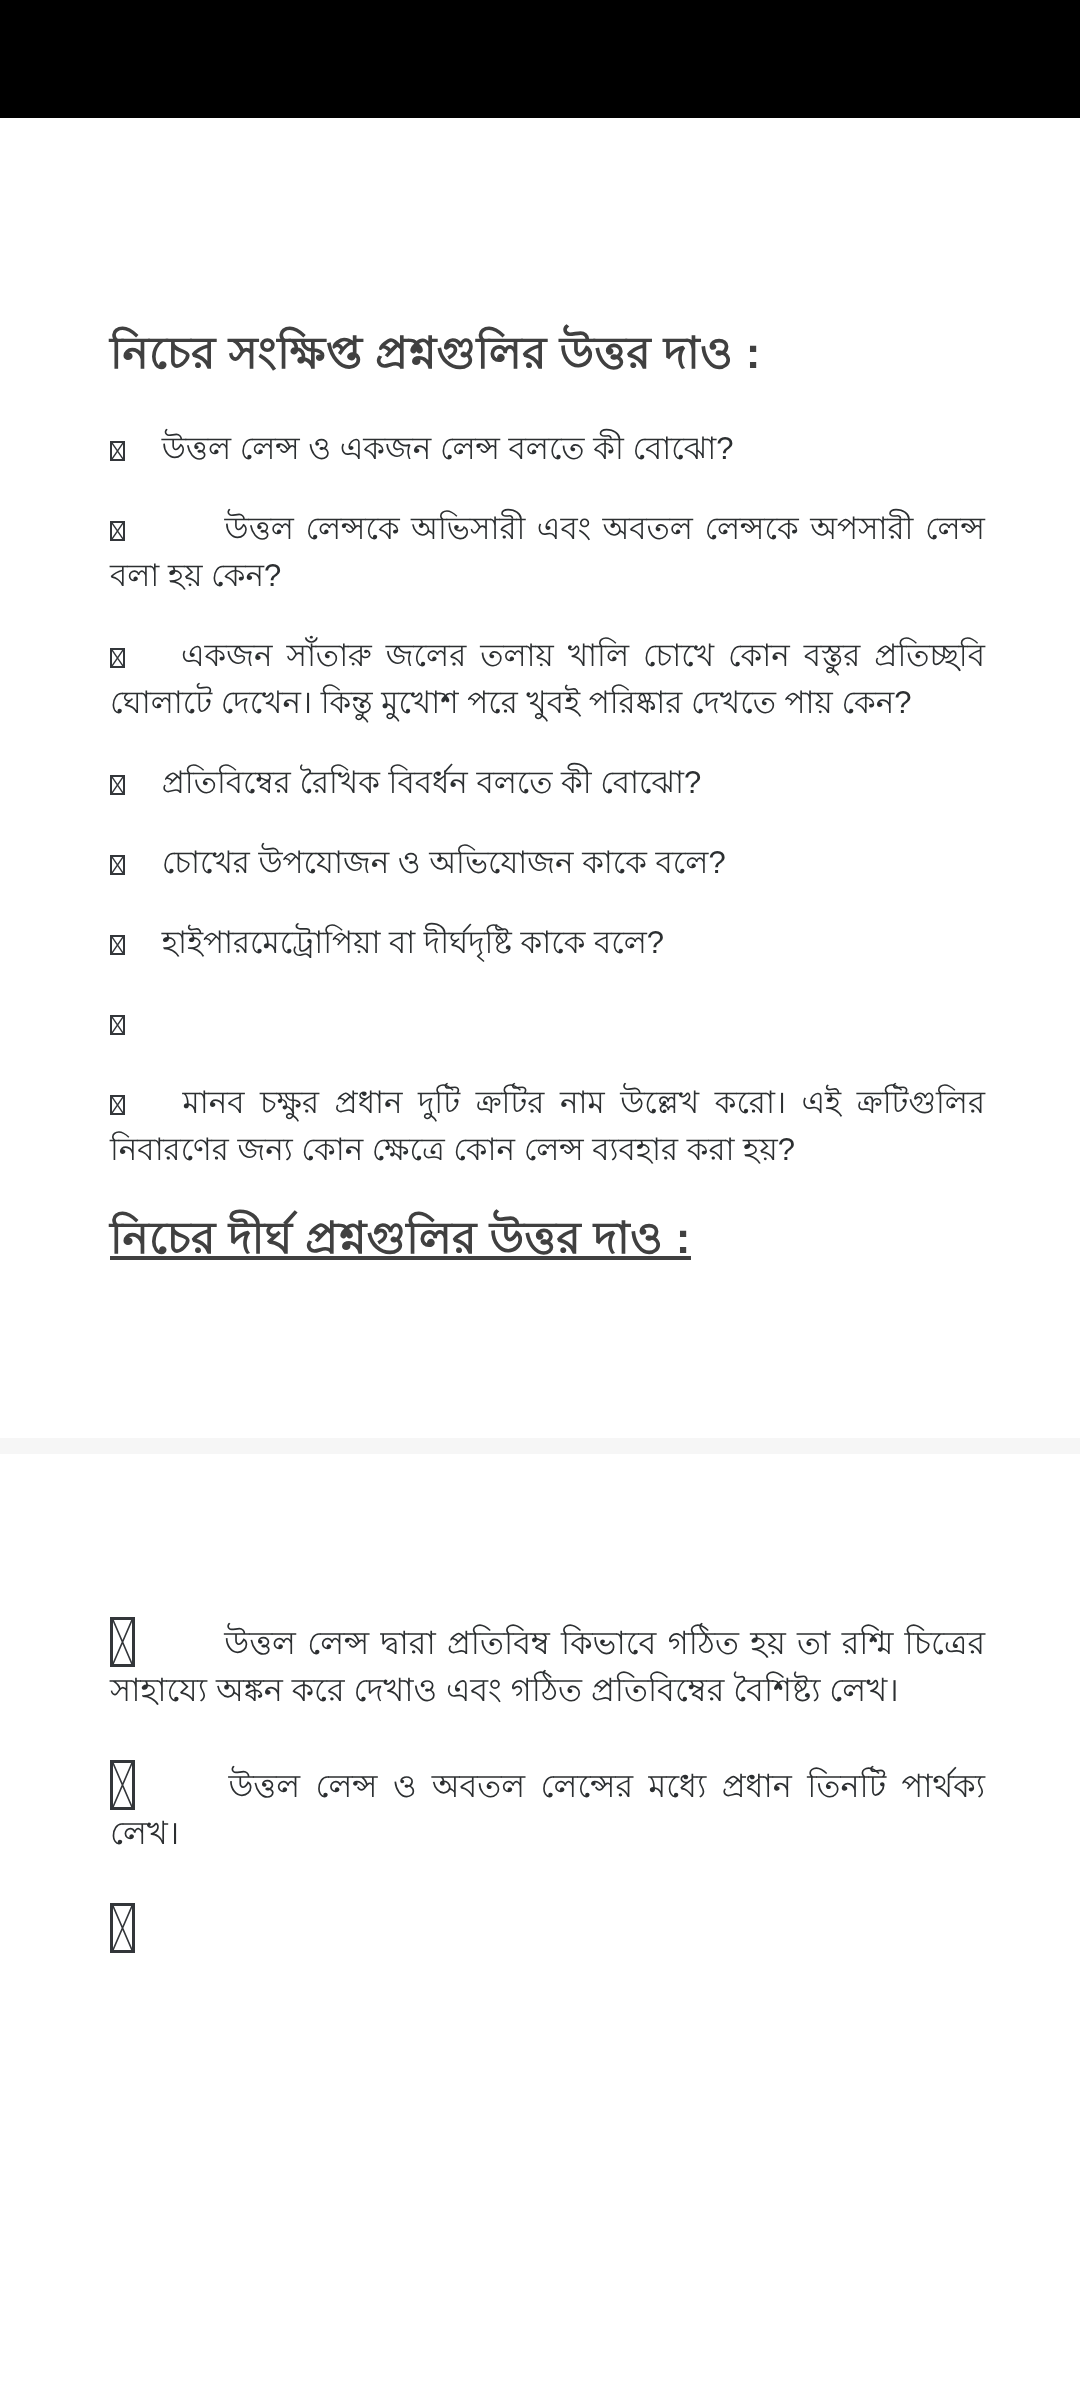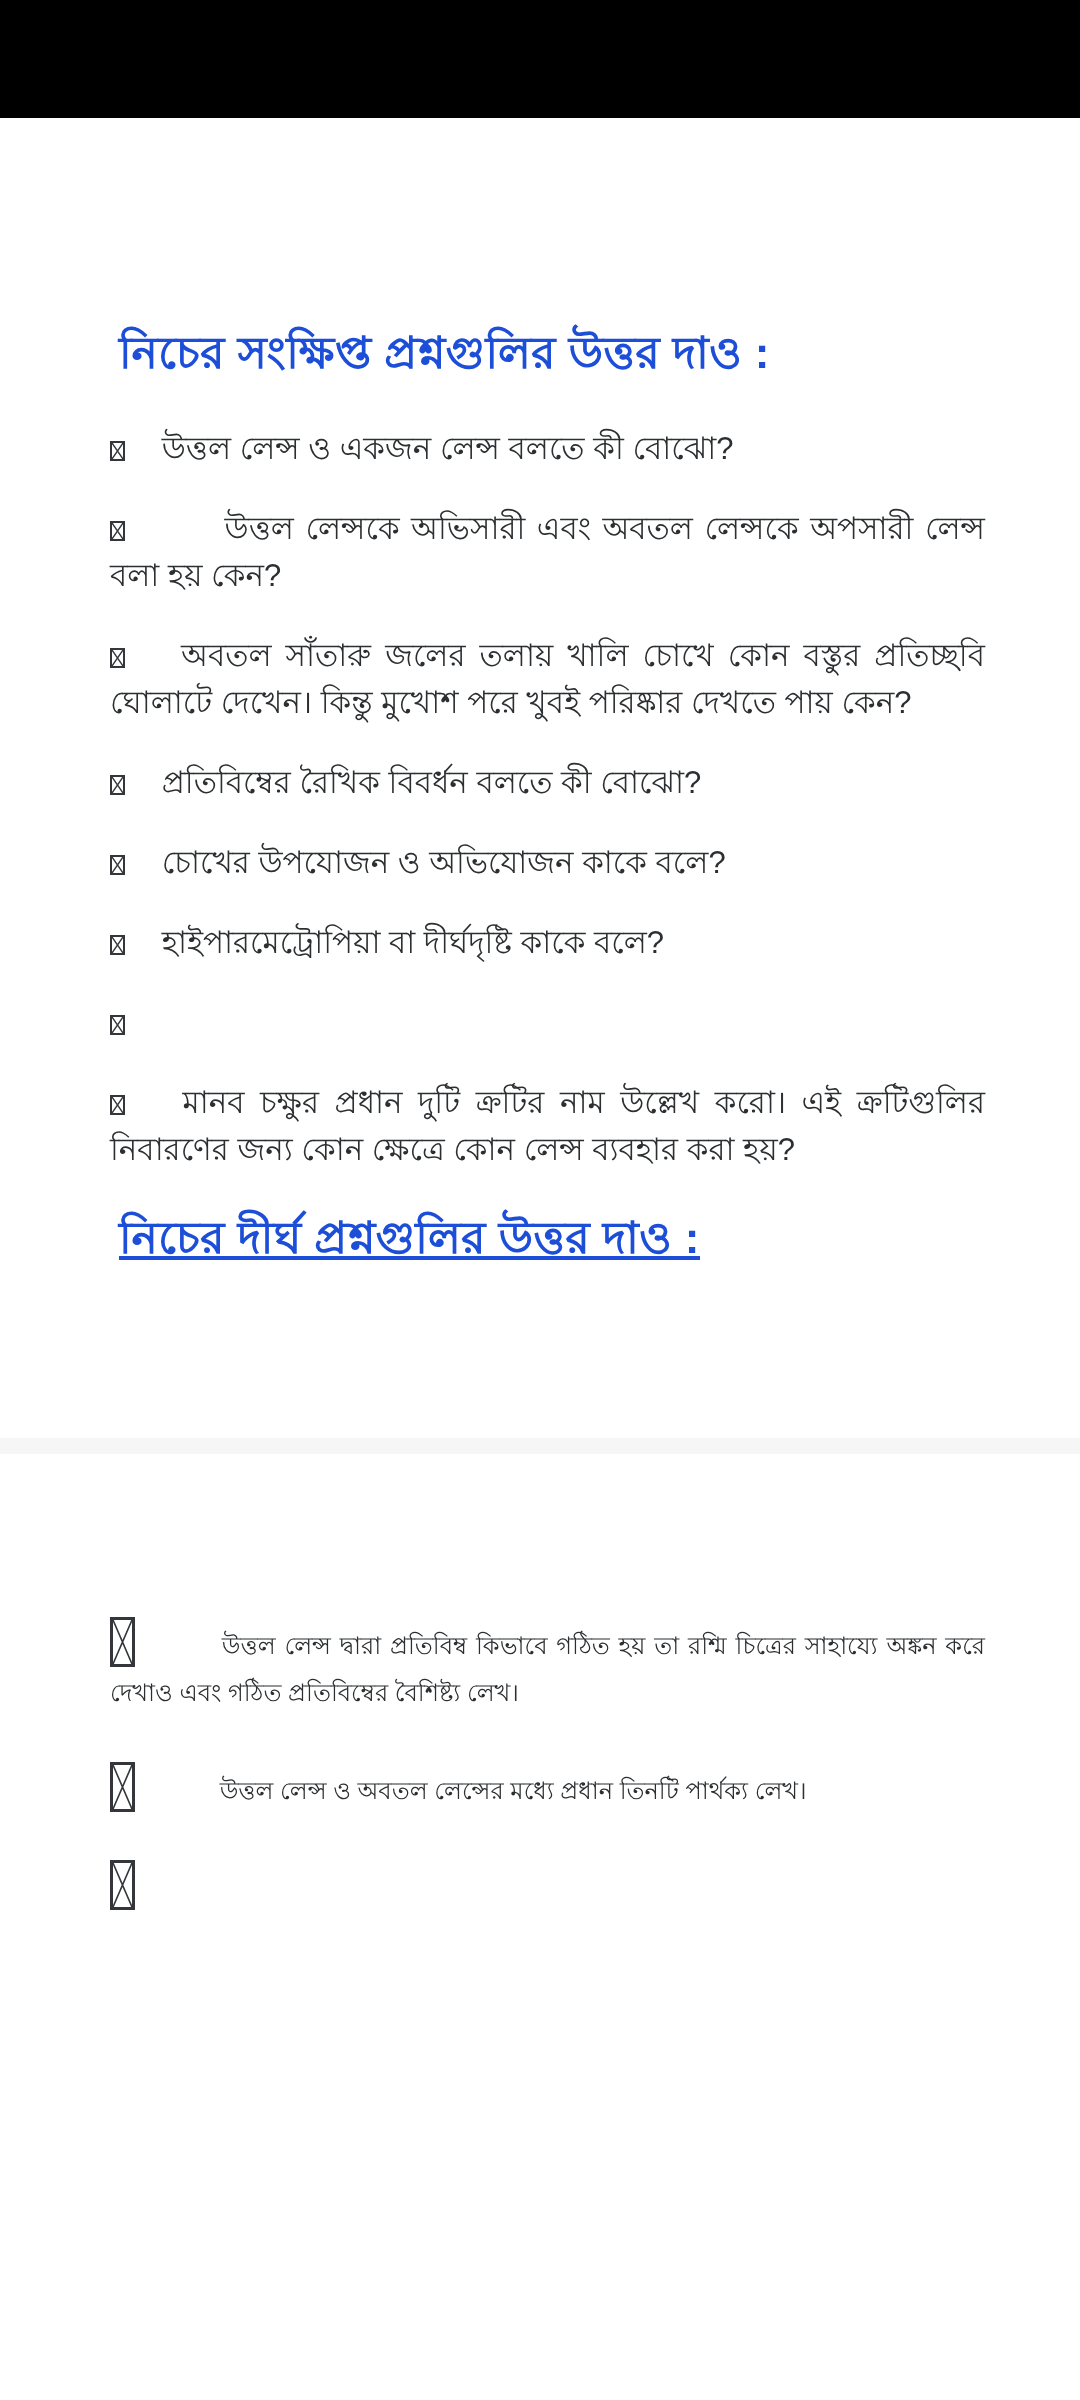"নিচের সংক্ষিপ্ত প্রশ্নগুলির উত্তর দাও" .section-heading { color: #1d4ed8 -> #404040; margin: 9px -> 0 }
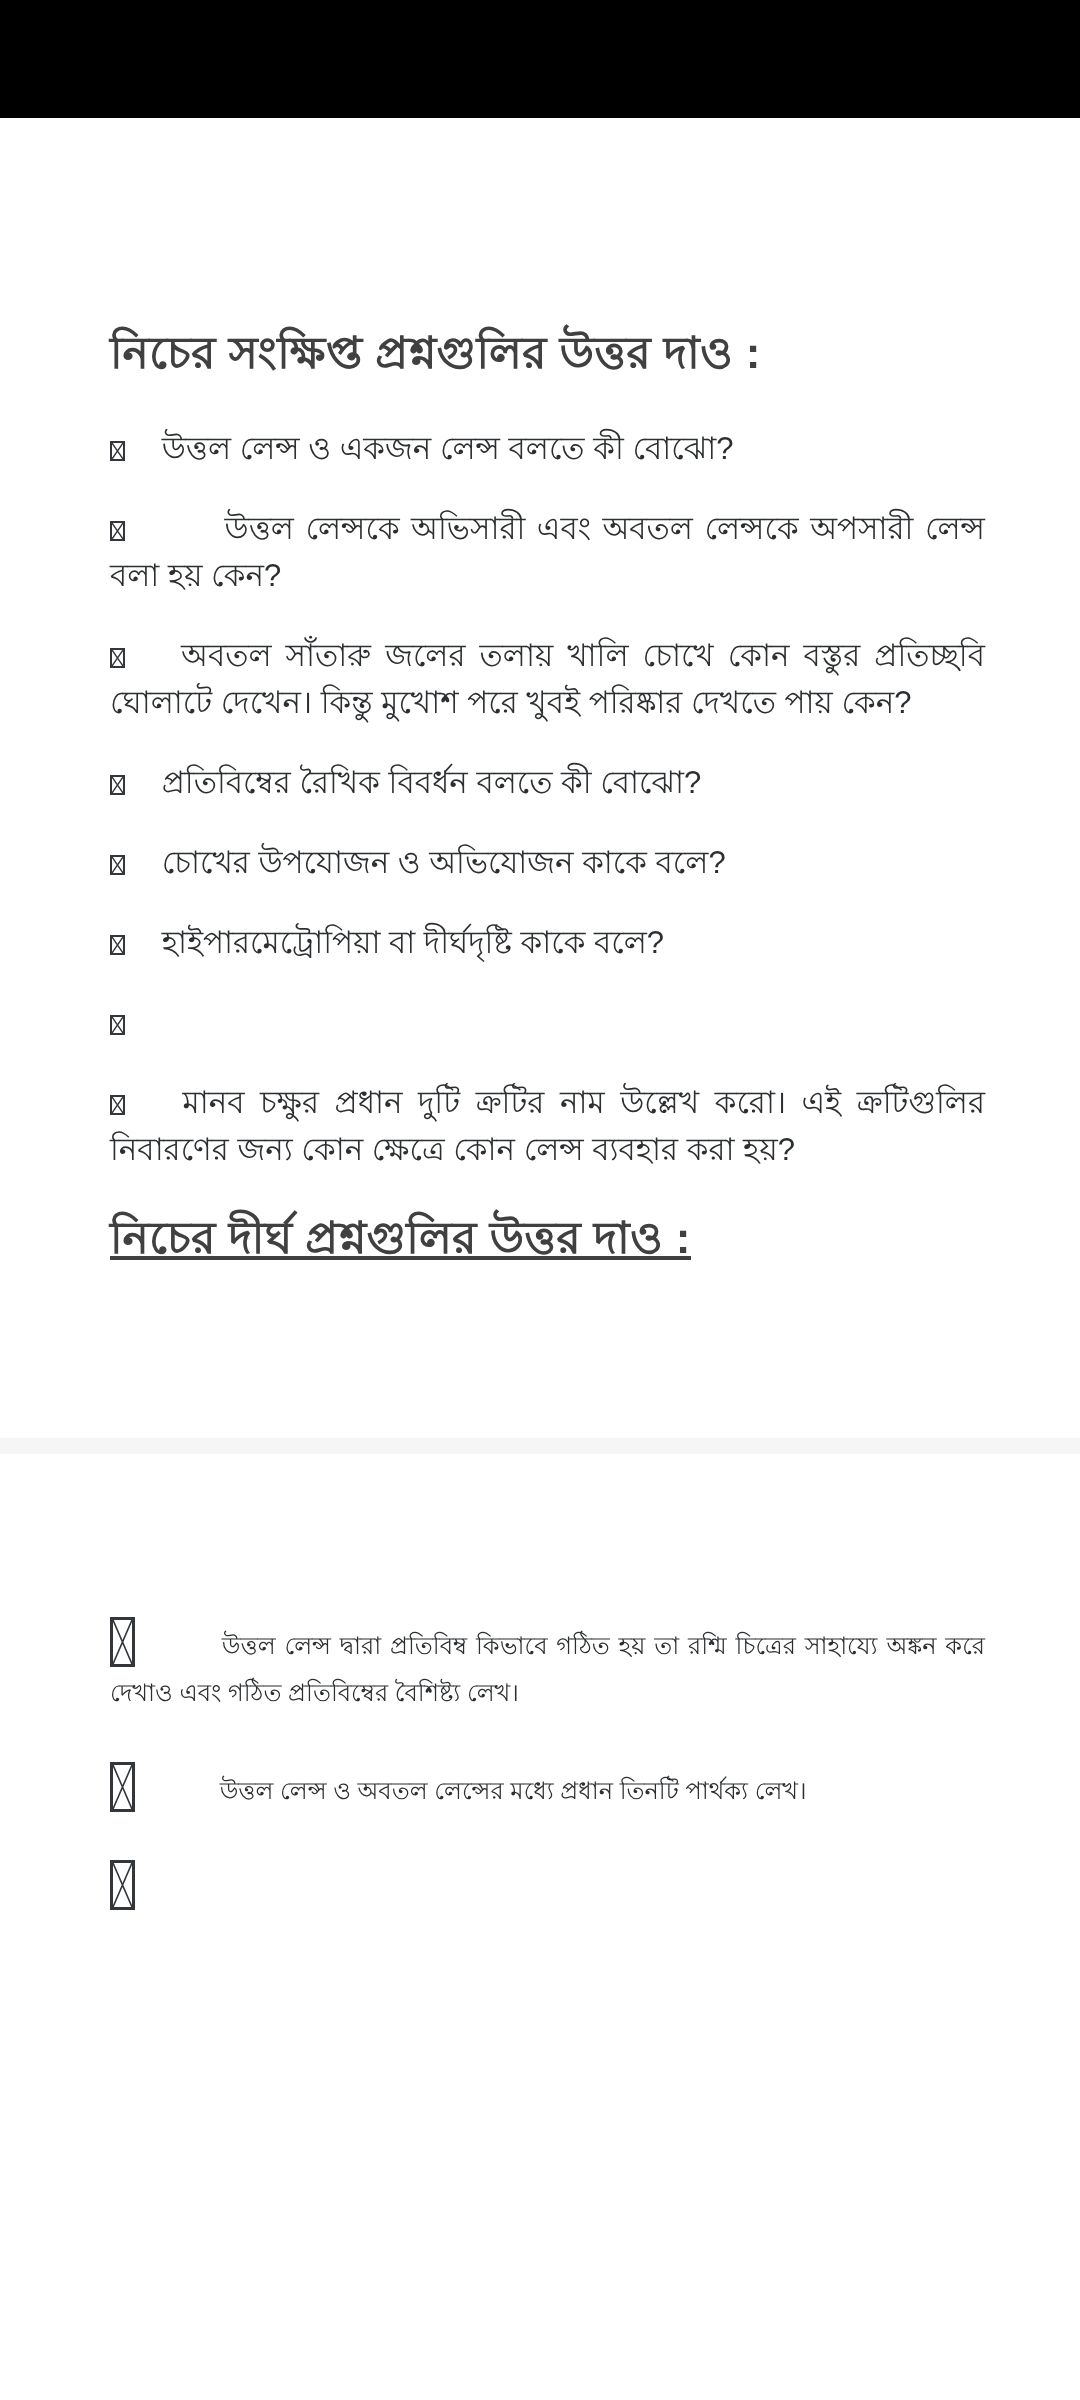"অবতল সাঁতারু জলের তলায় খালি" span { text: অবতল -> একজন }
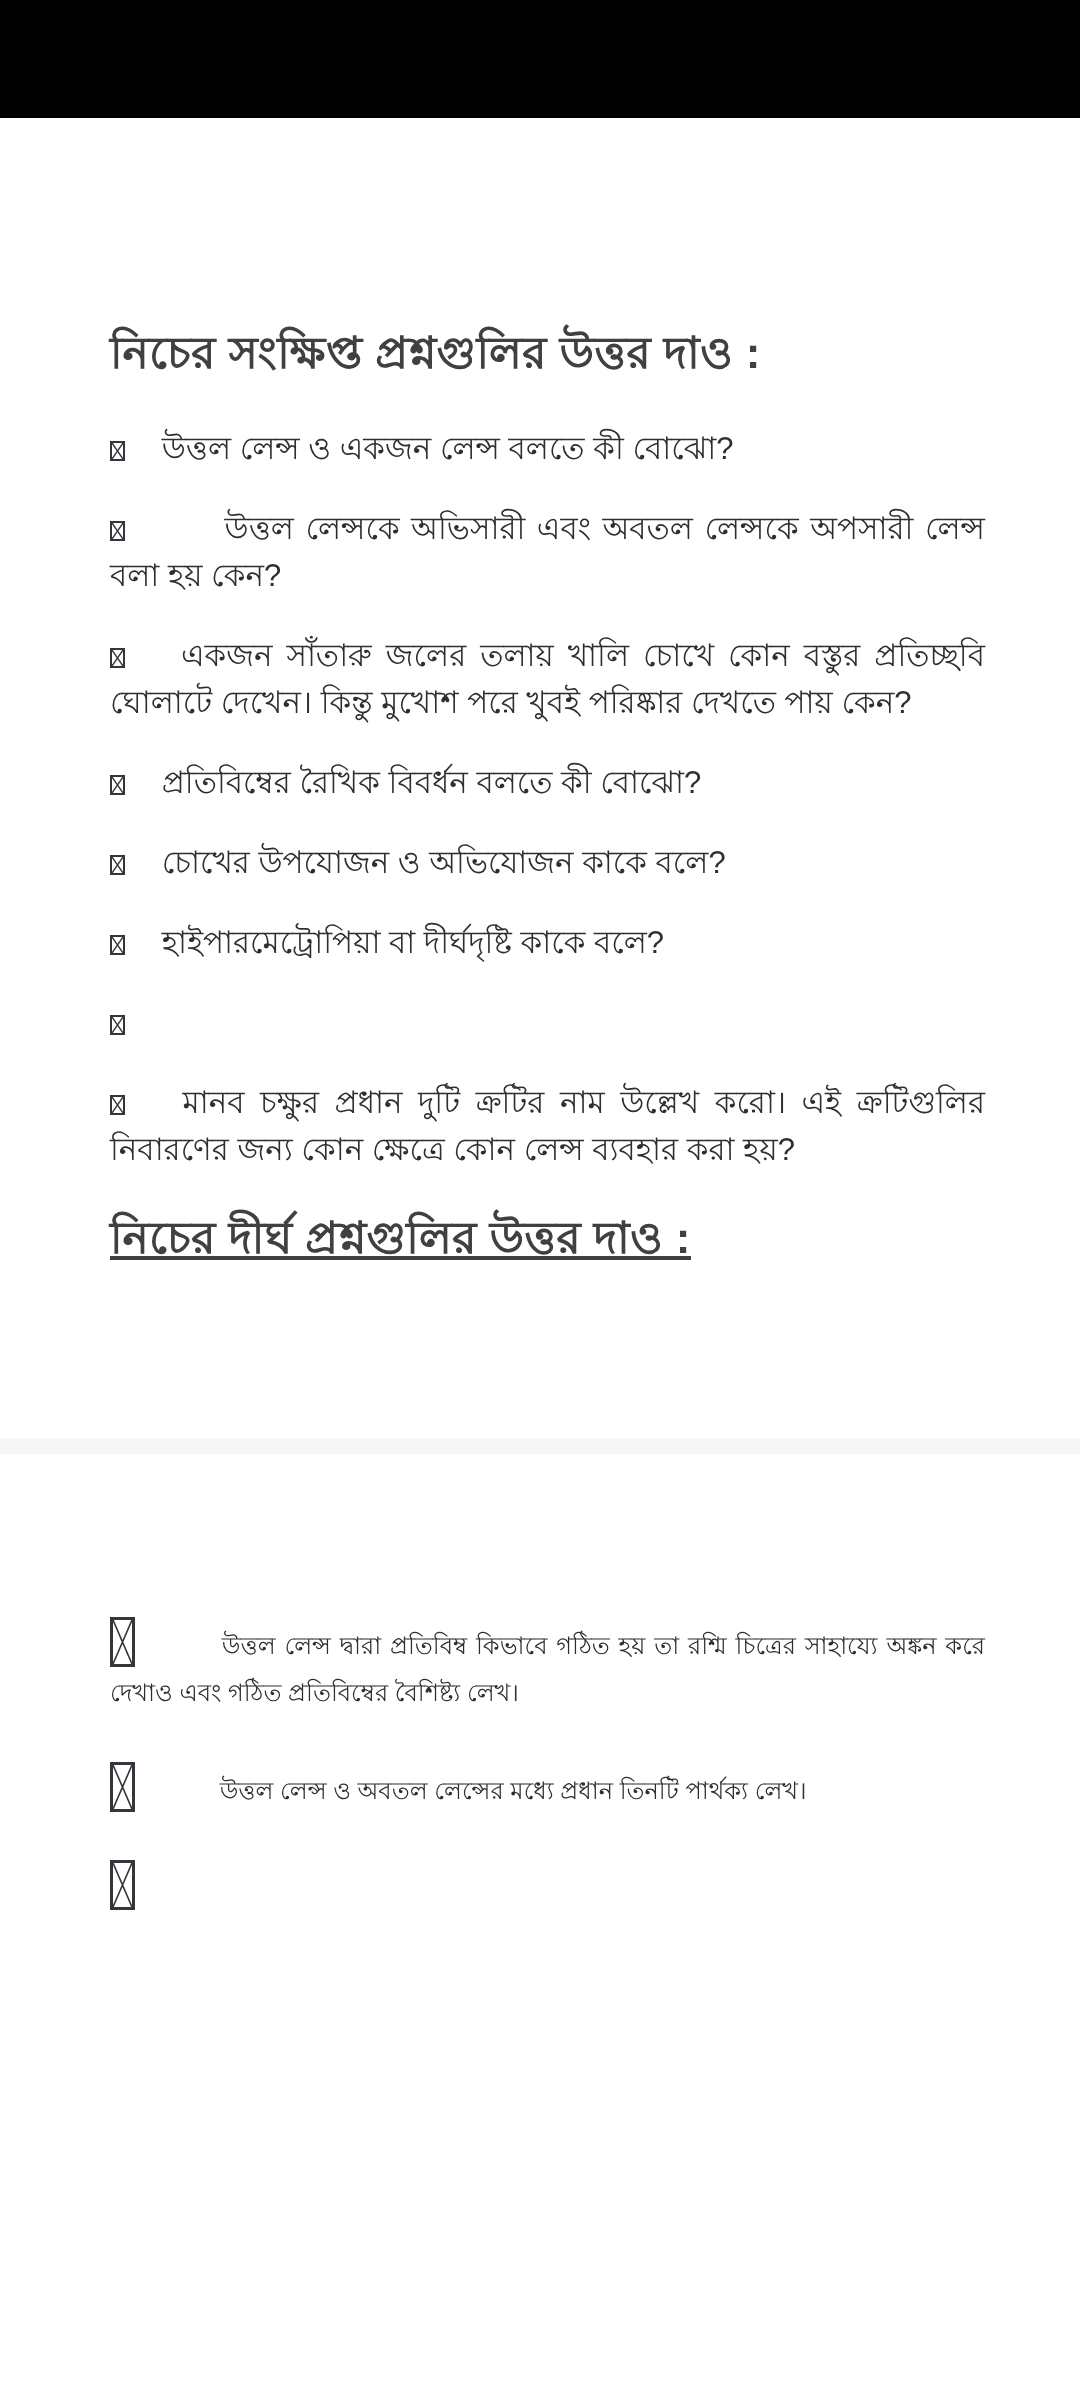"উত্তল লেন্স দ্বারা প্রতিবিম্ব কিভাবে" p.lq { font-size: 24px -> 32px }
